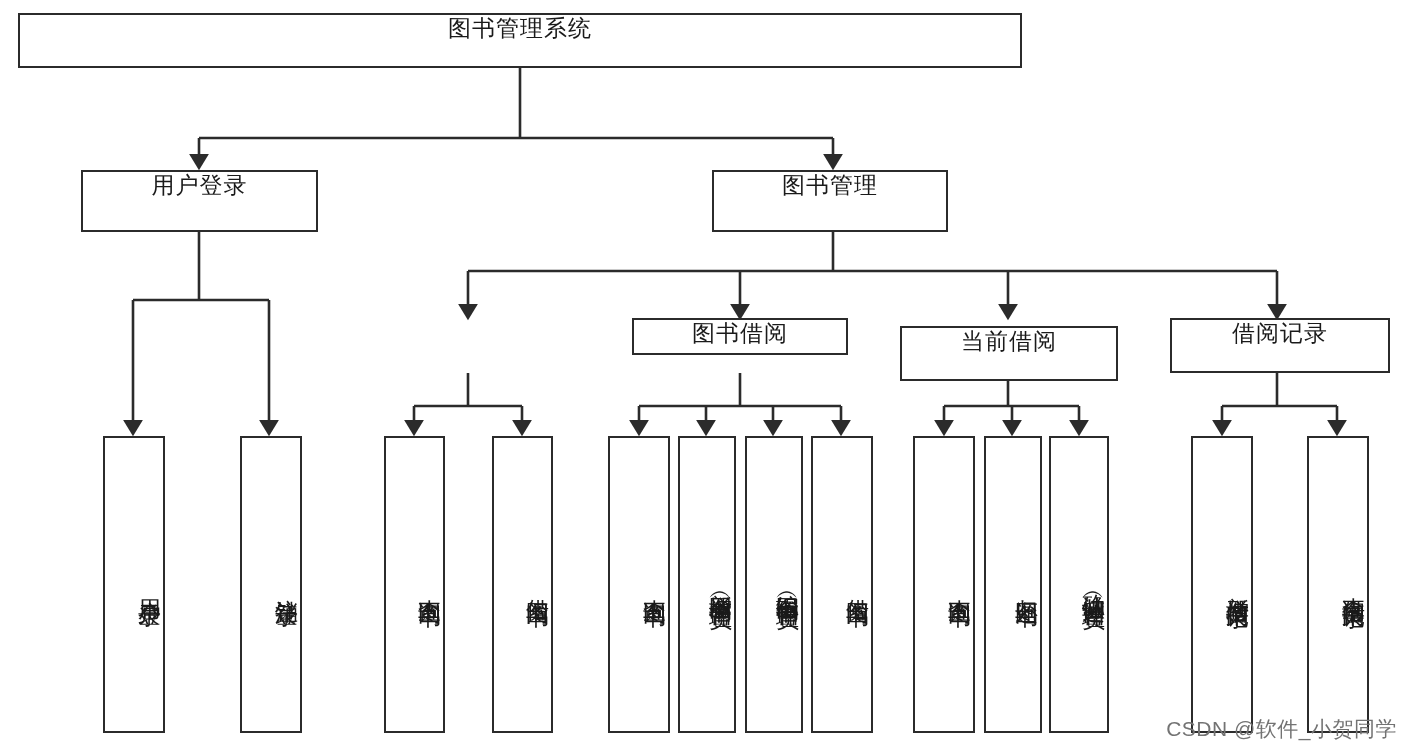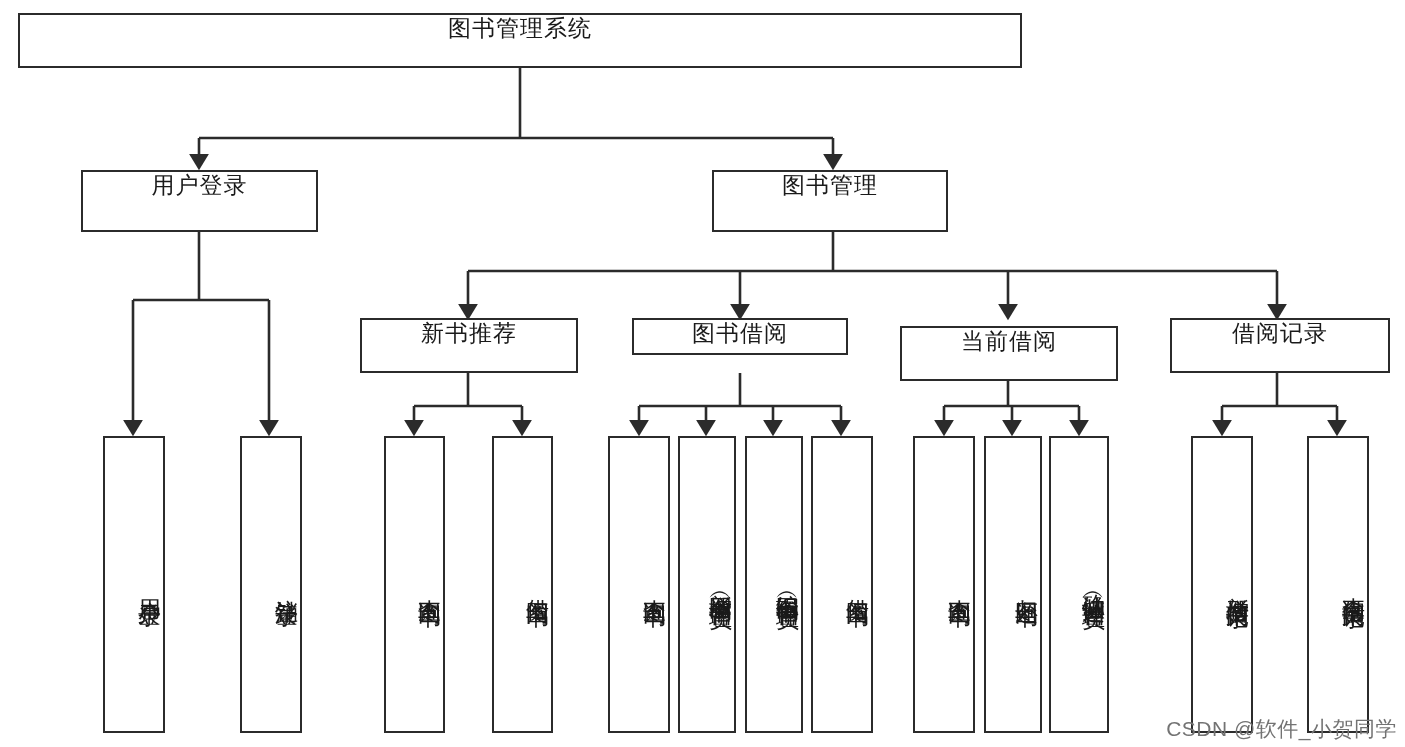"新书推荐" div.node { html: <div> <span>新书推荐</span> </div> -> none }
